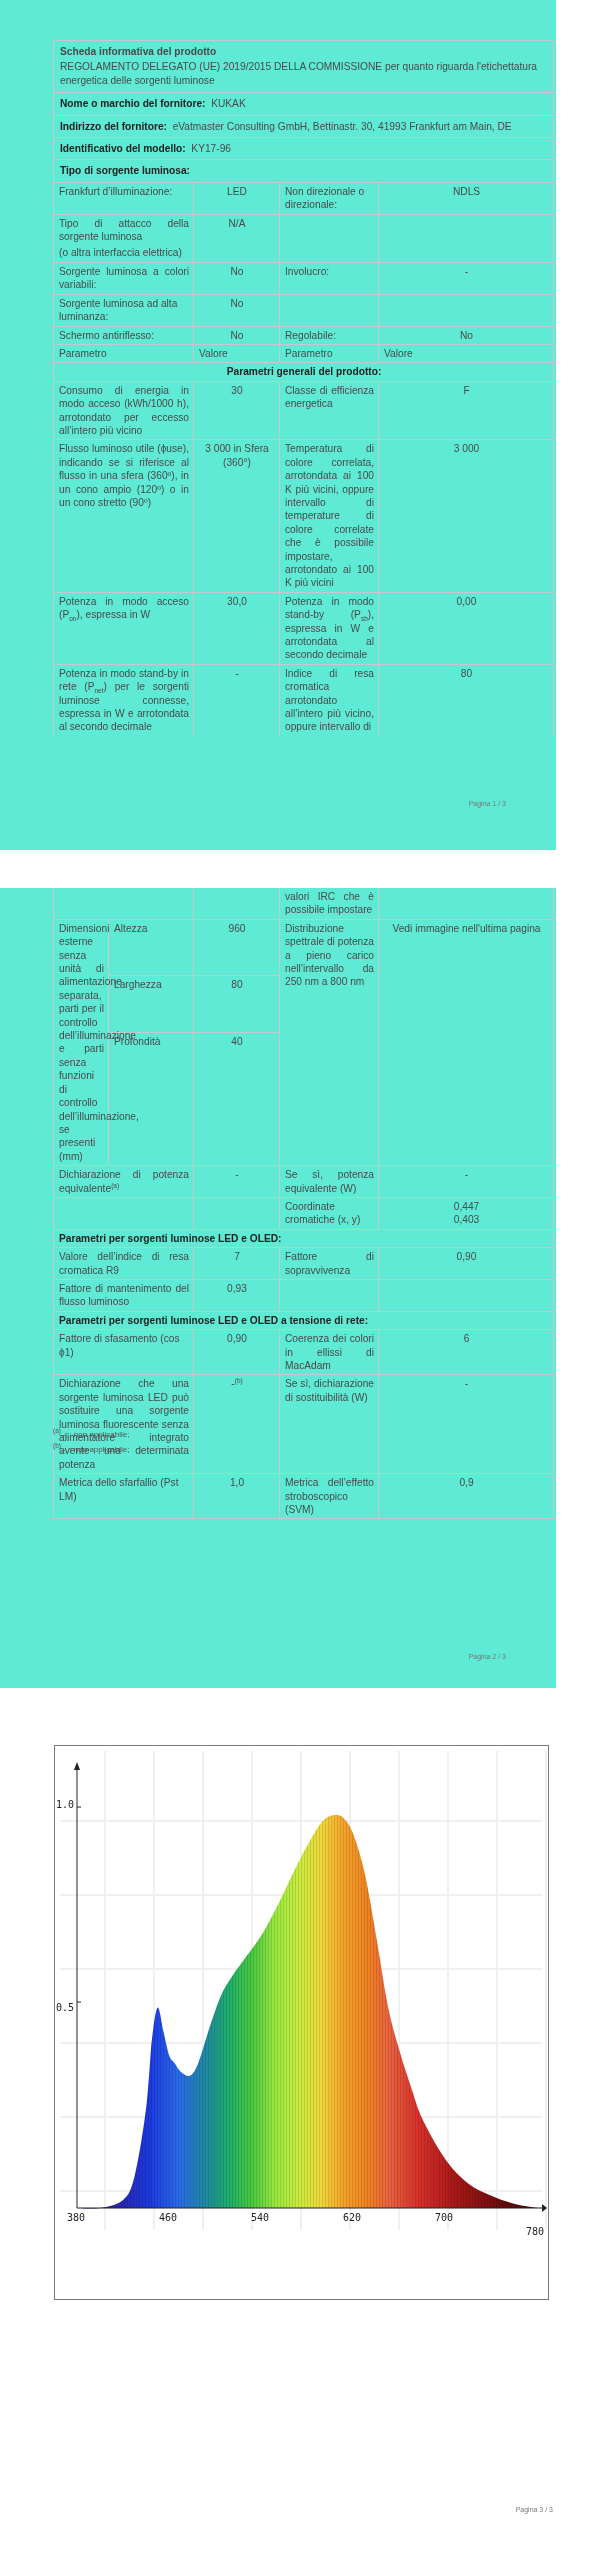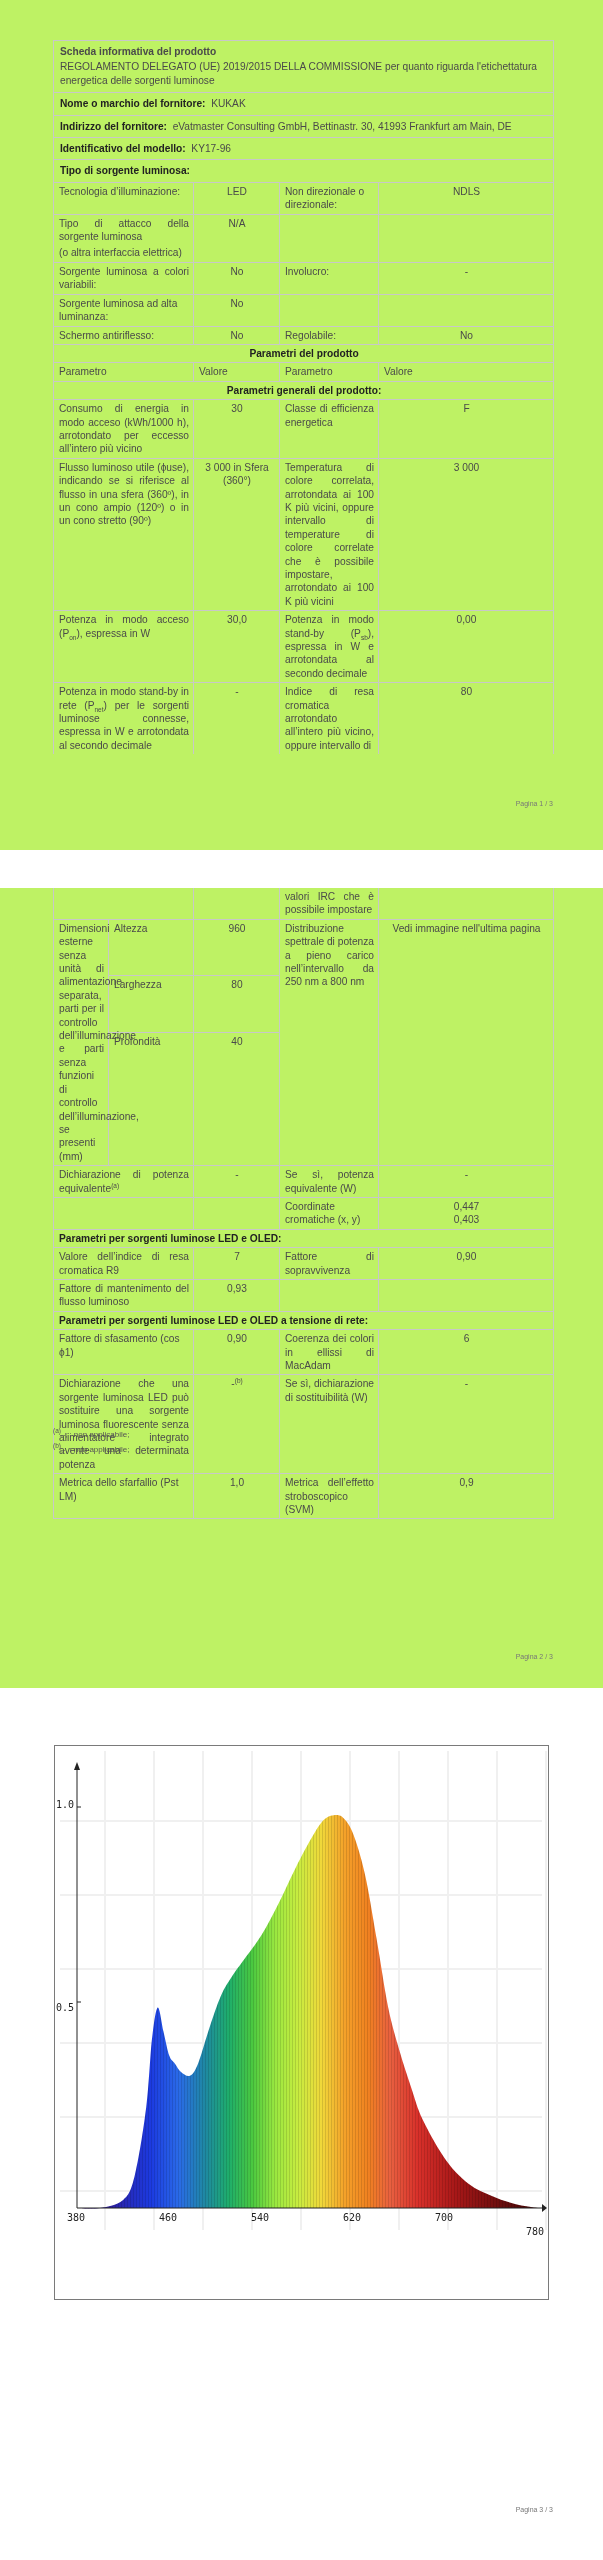"Scheda informativa del prodotto" .page { background: #bef264 -> #5eead4; width: 603px -> 556px }
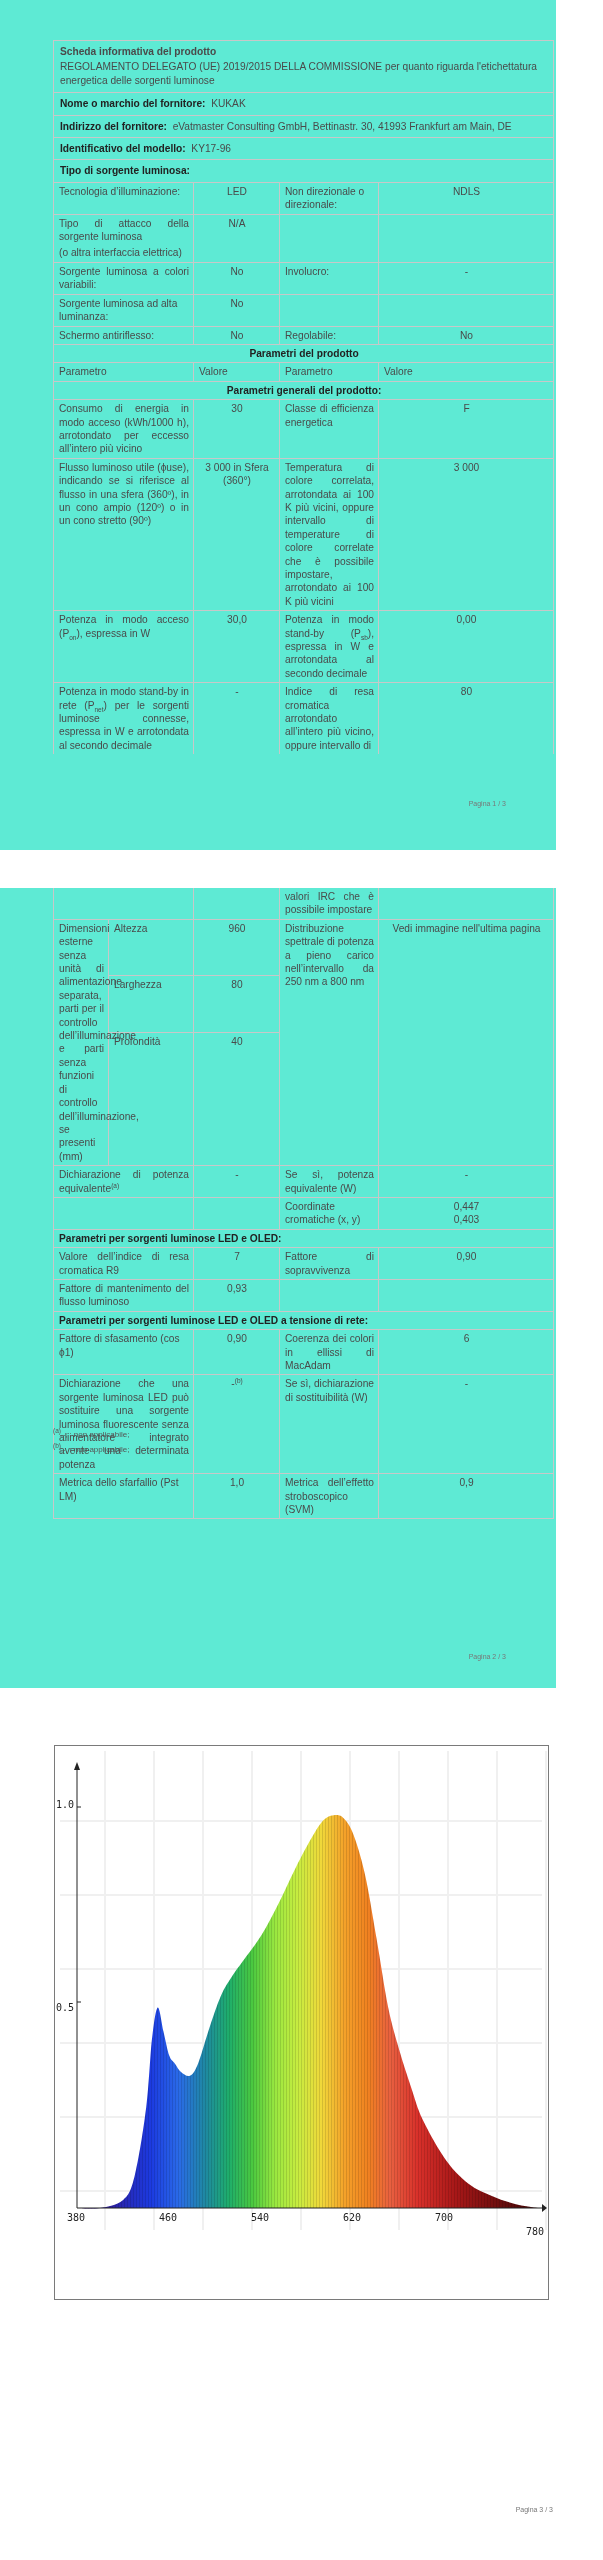"Tecnologia d’illuminazione:" td { text: Tecnologia -> Frankfurt }
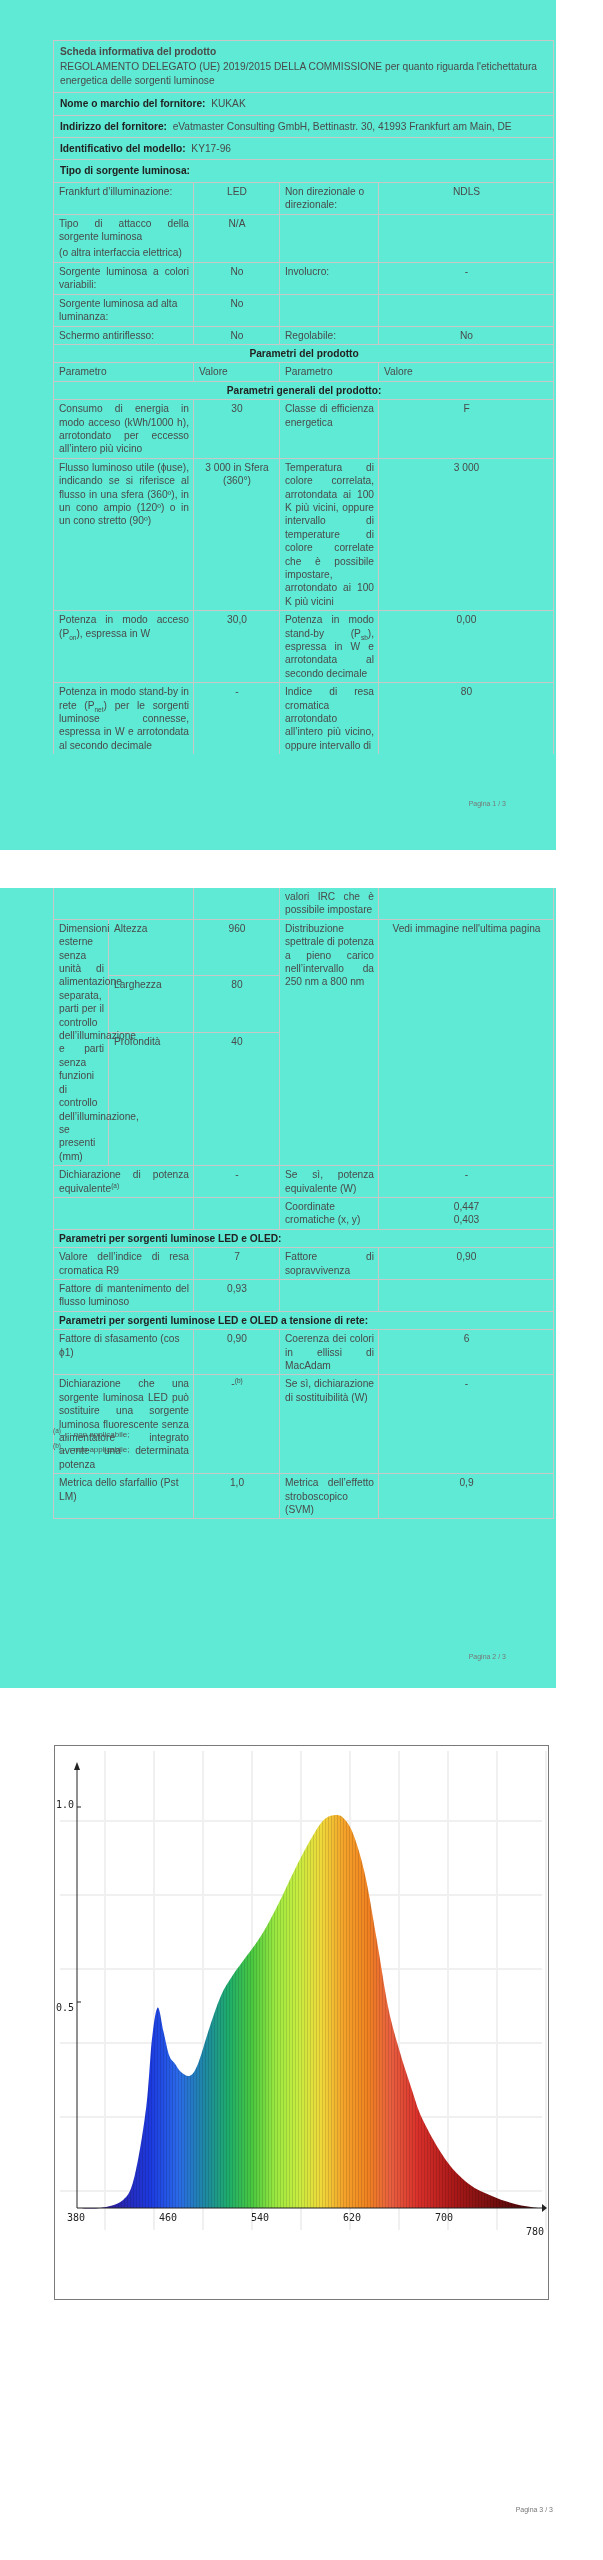"Parametri del prodotto" tr { html: <tr> <td>Parametri del prodotto</td> </tr> -> none }
